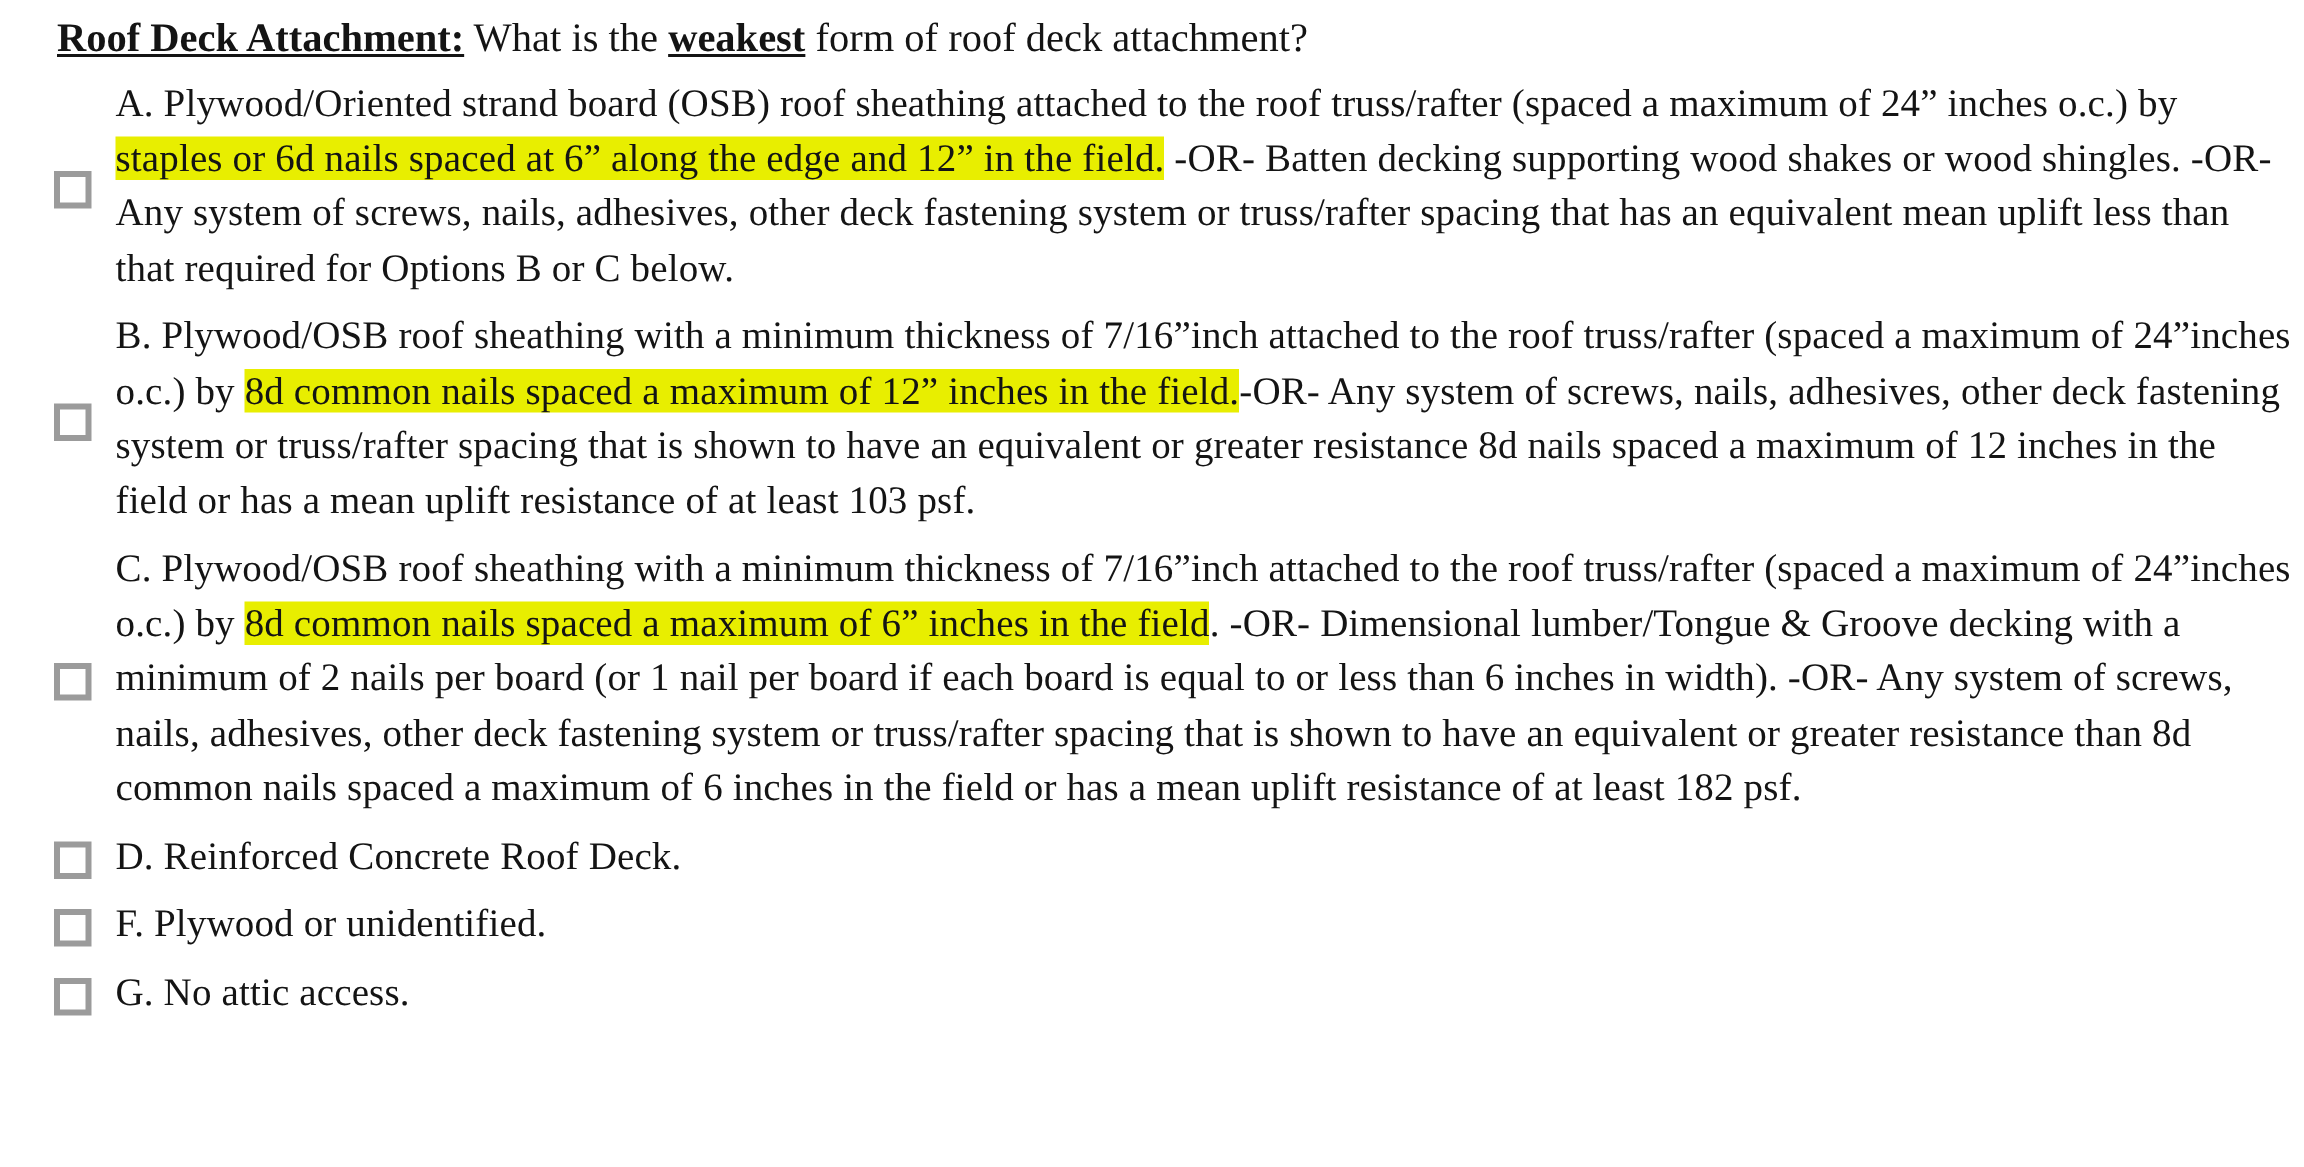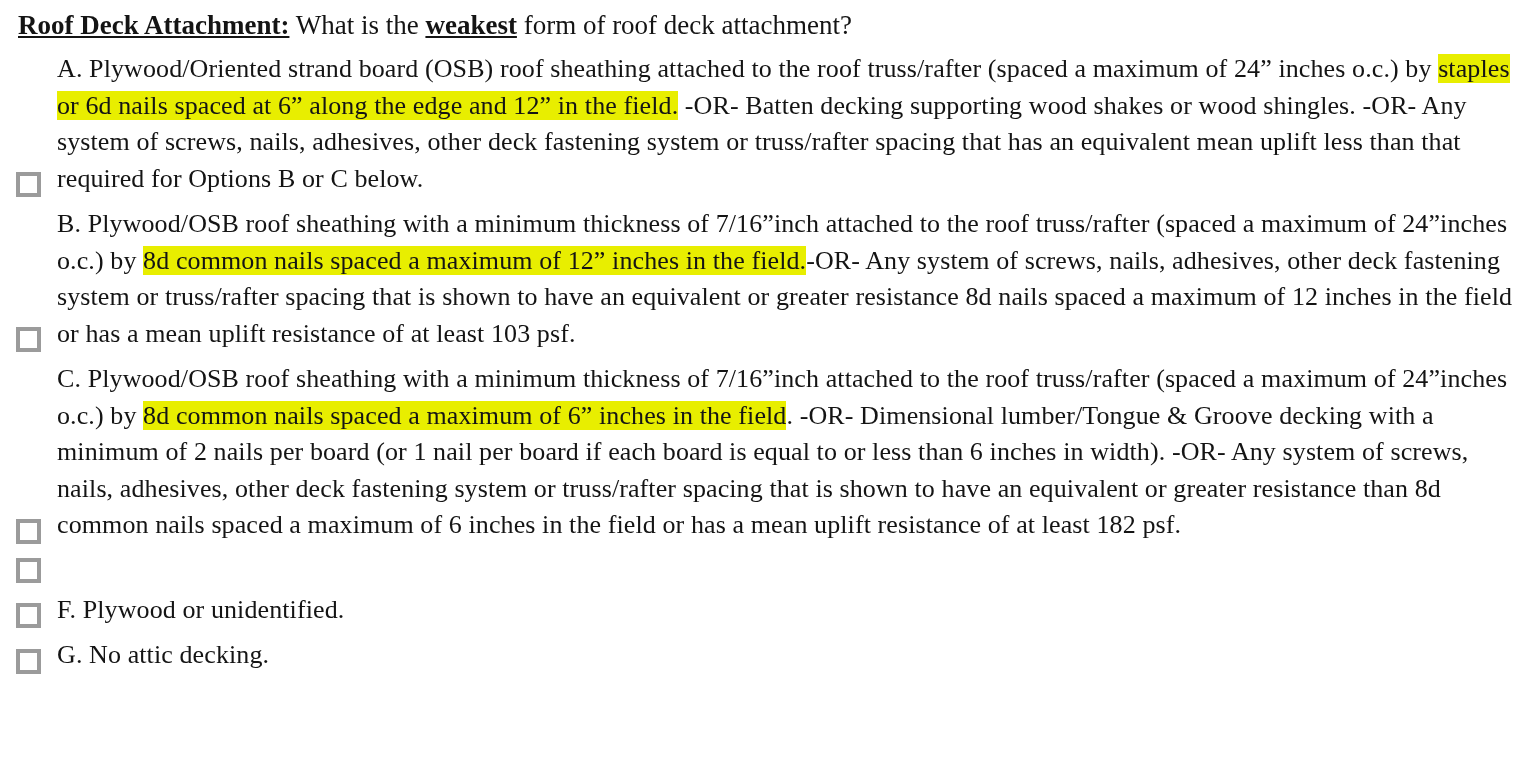"Roof Deck Attachment: What is" .doc { margin-left: none -> 20px }
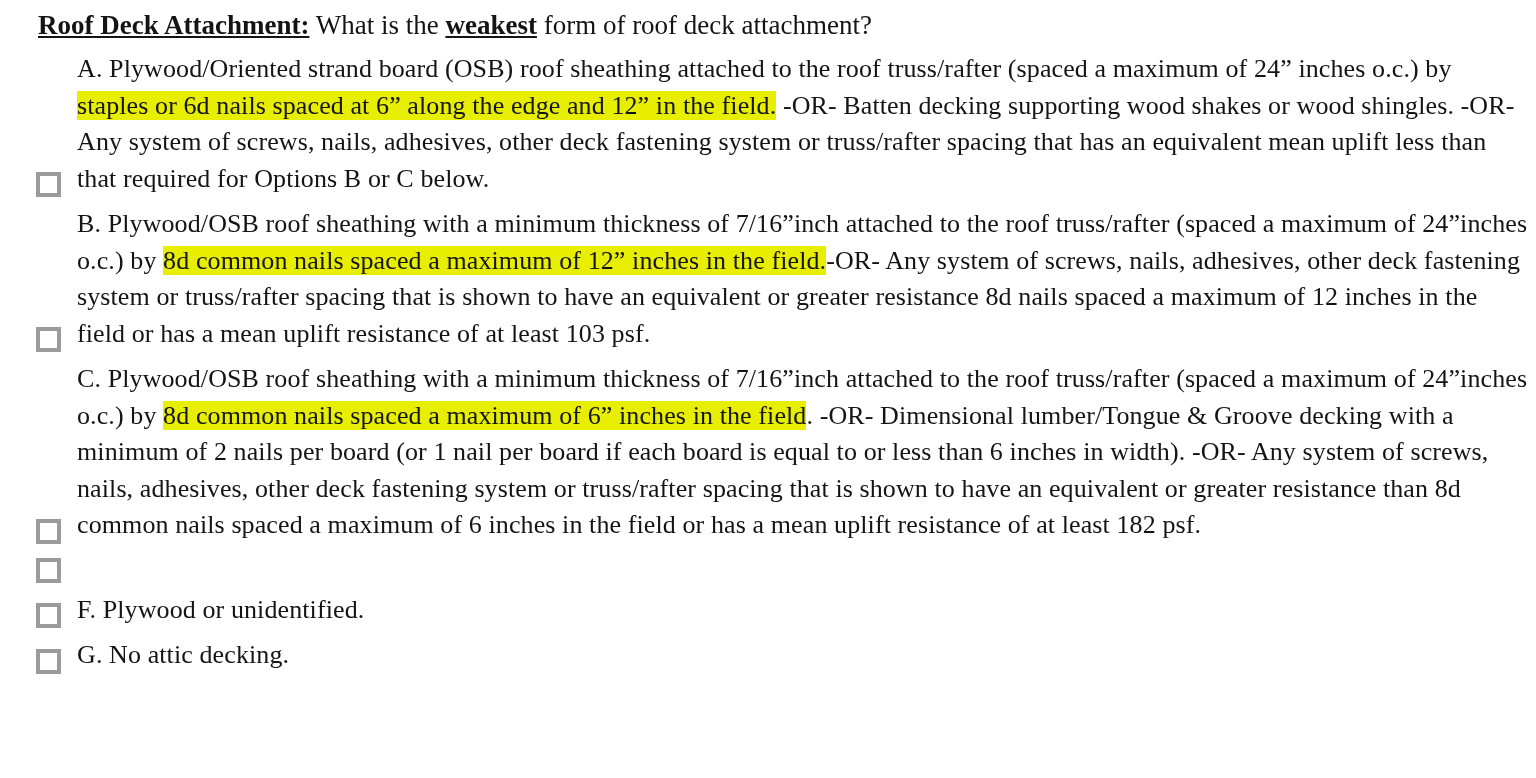"A. Plywood/Oriented strand board (OSB)" .option-row { align-items: flex-end -> center }
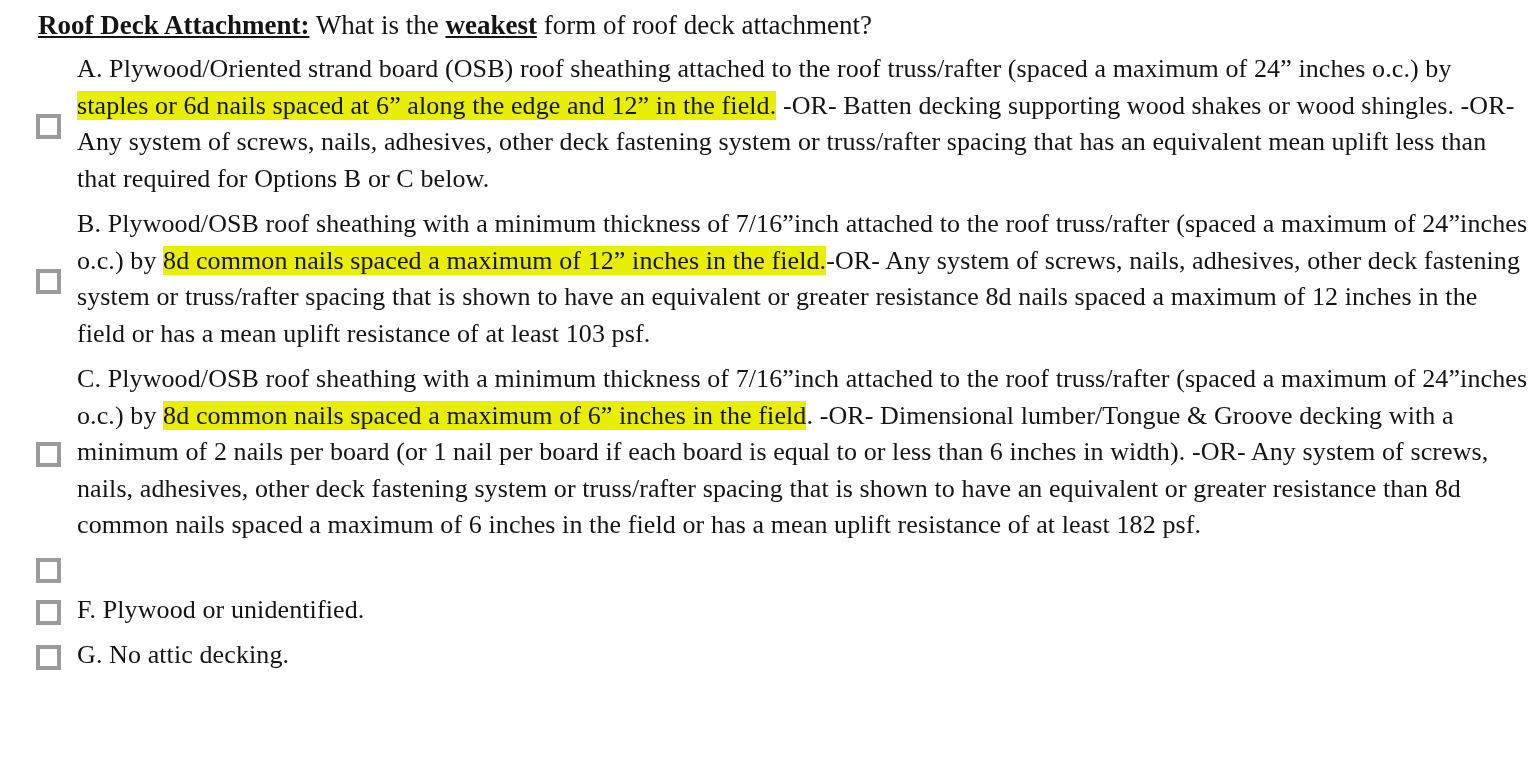"D. Reinforced Concrete Roof Deck." div.option-text { html: none -> <div><span>D. Reinforced Concrete Roof Deck.</span></div> }
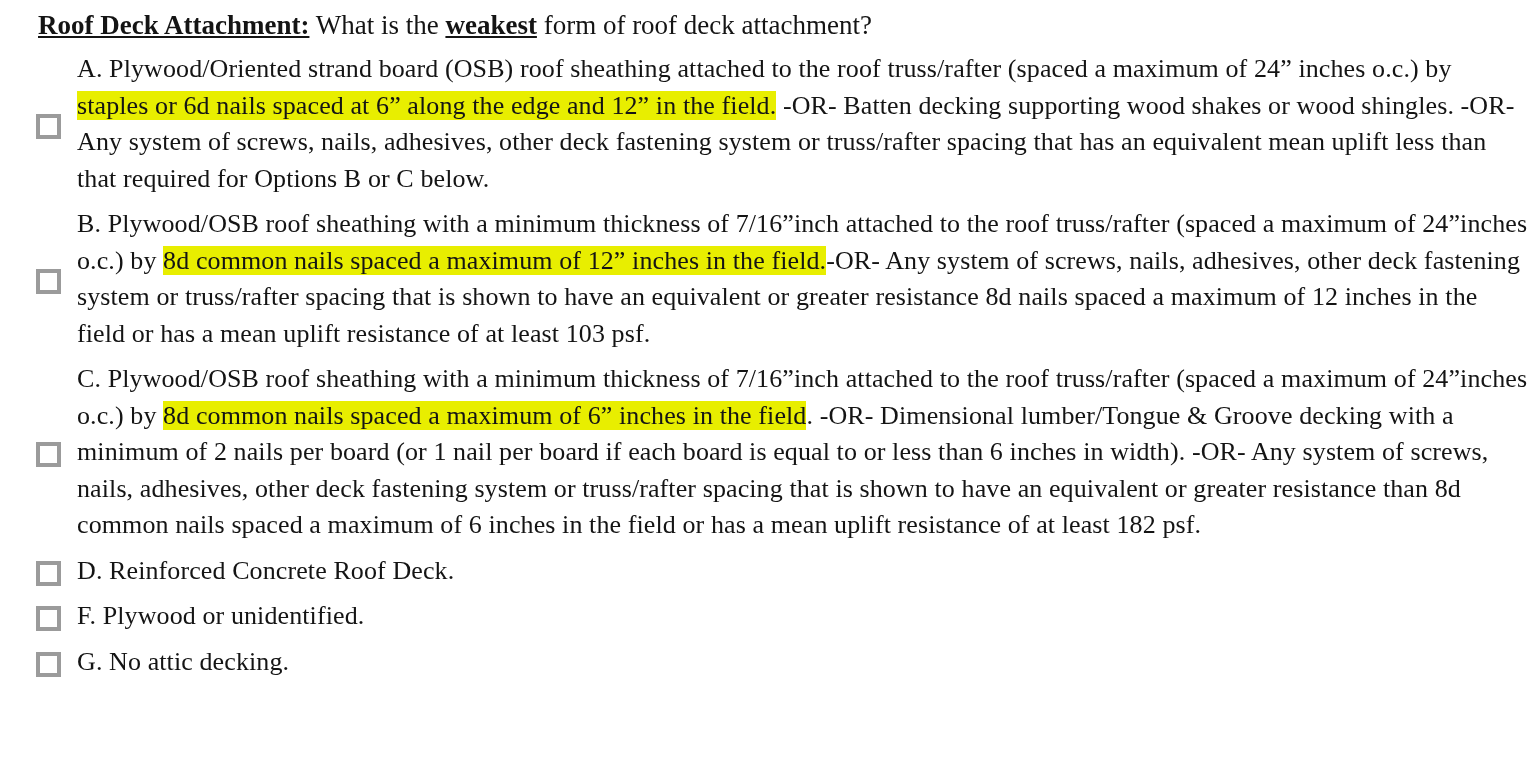"G. No attic decking." span { text: decking -> access }
